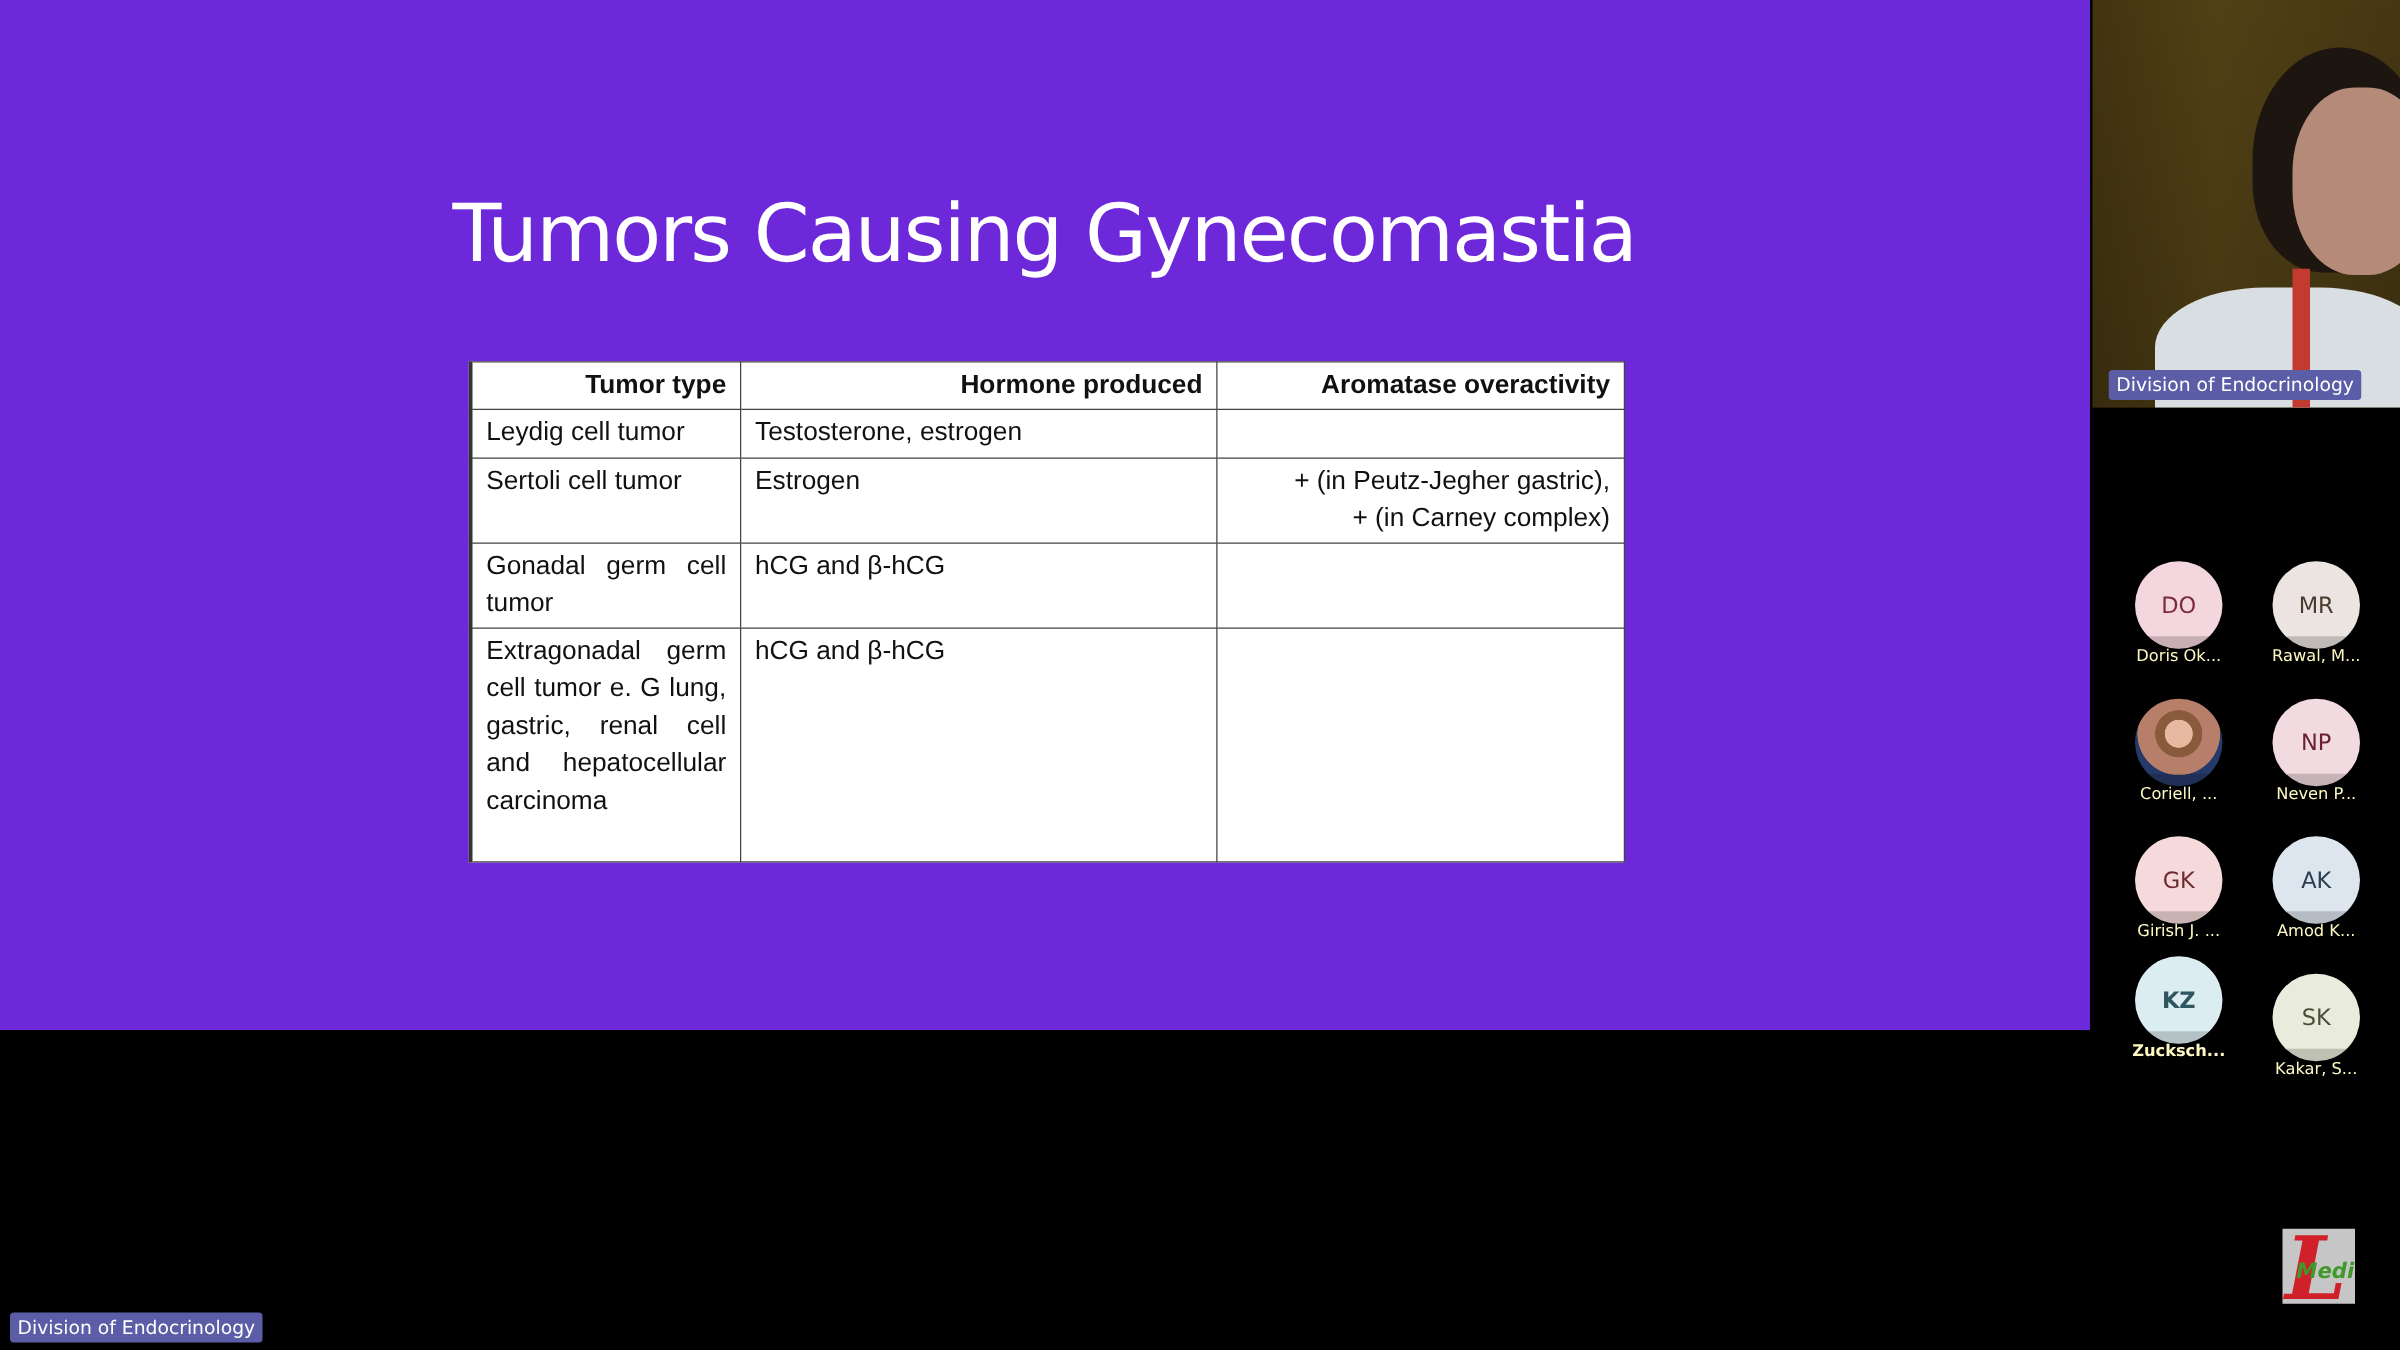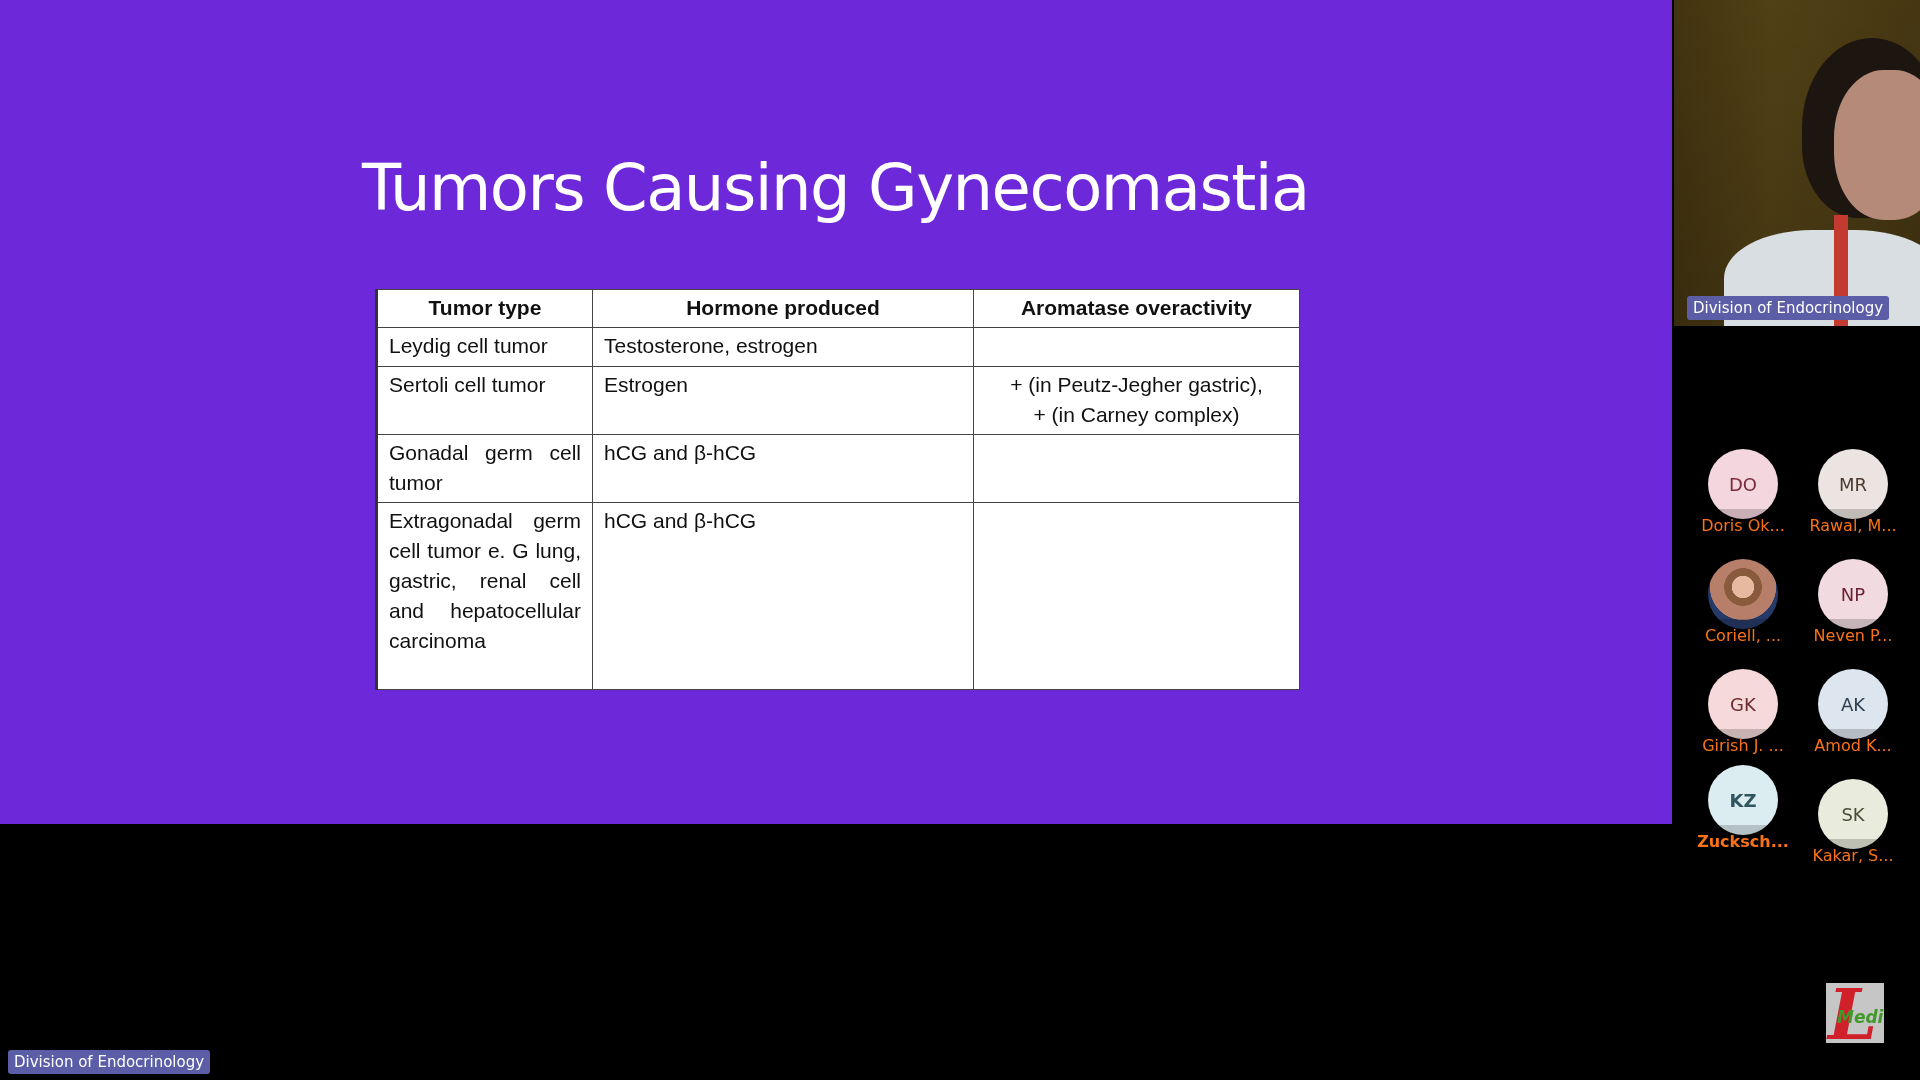"Tumor type" table.data td, table.data th { text-align: center -> right }
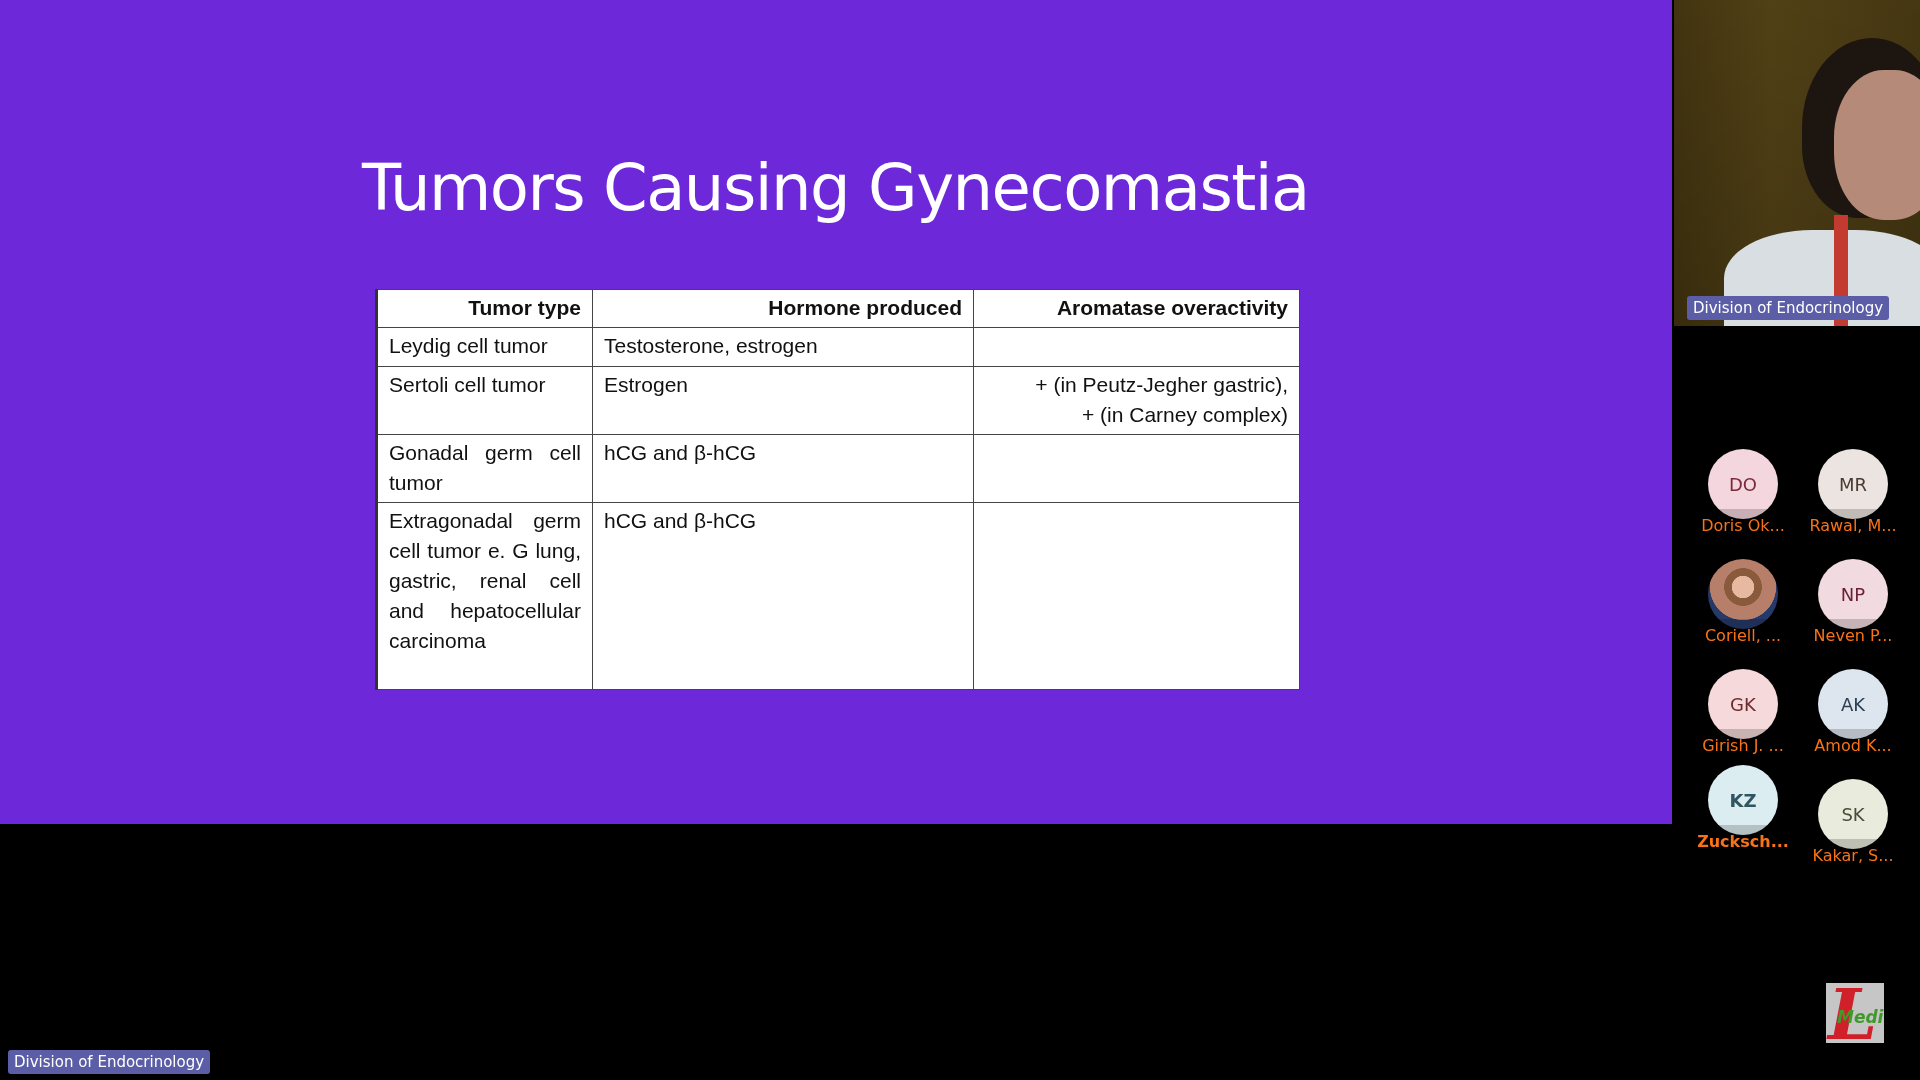"Doris Ok..." .pname { color: #f97316 -> #fef9c3; font-size: 16px -> 13px }
